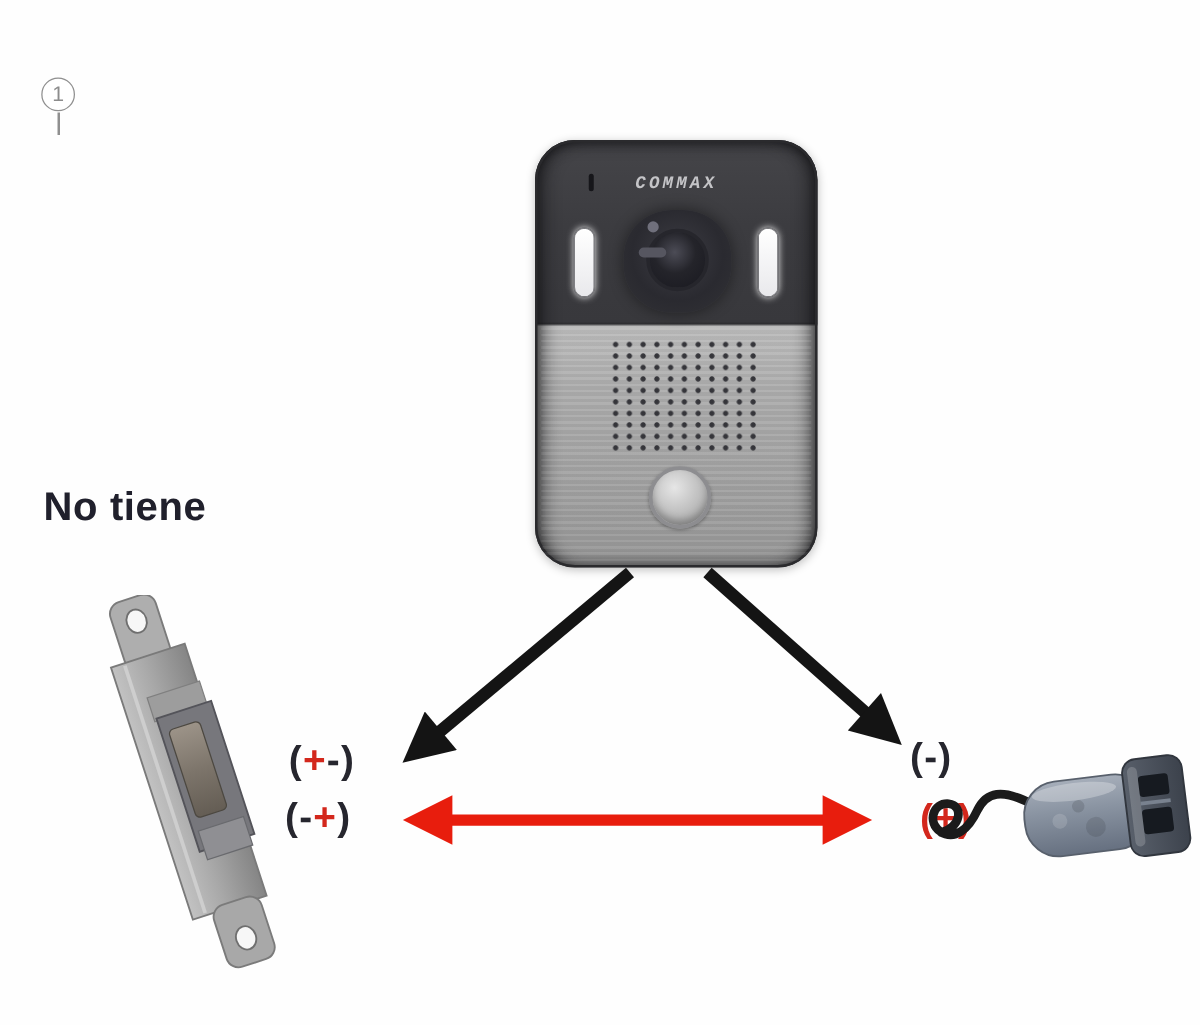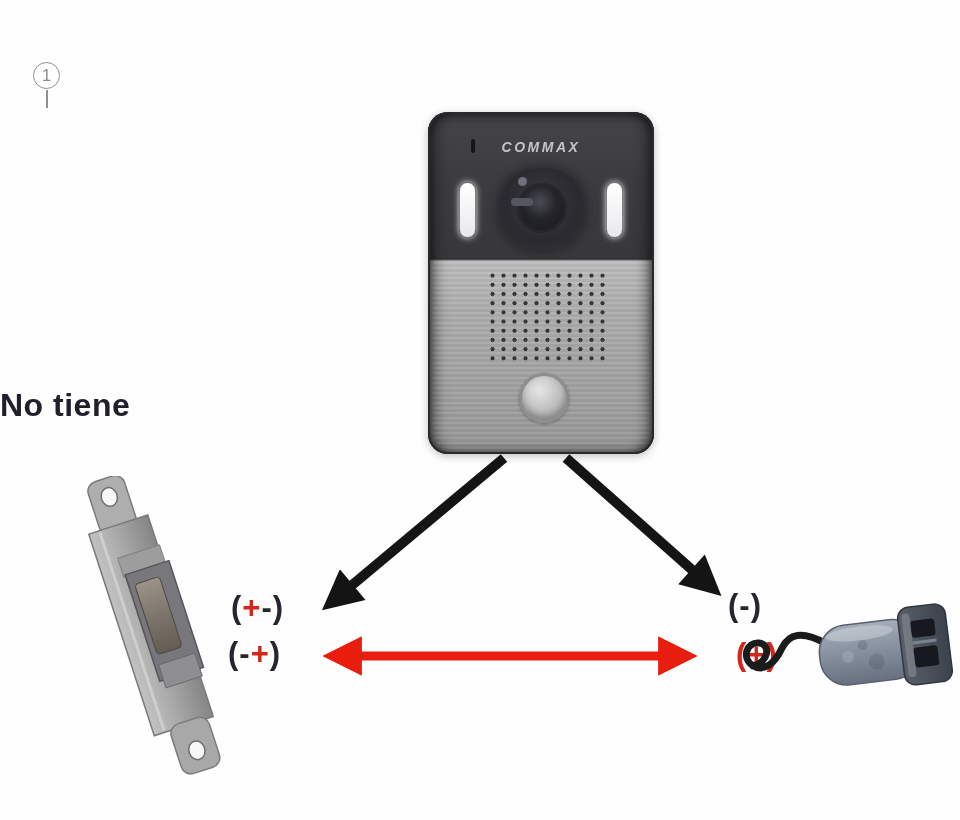"COMMAX" .device { border-radius: 20px -> 32px; font-family: none -> Liberation Mono, monospace }
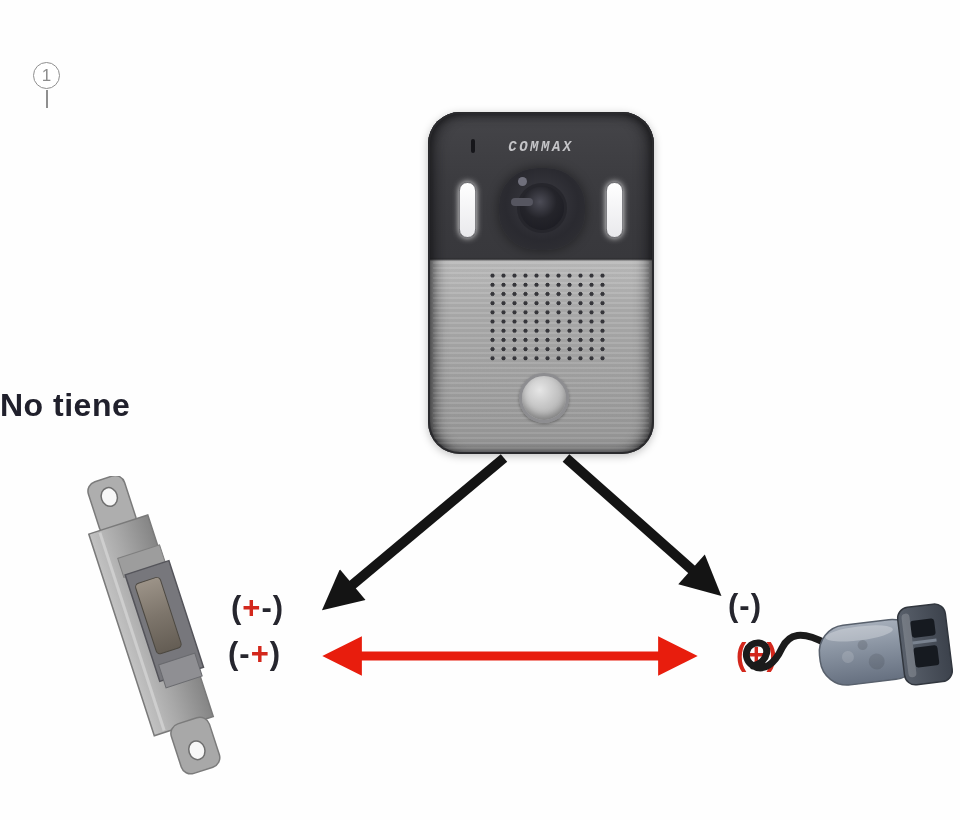"No tiene" .no-polarity-caption { text-align: left -> center }
